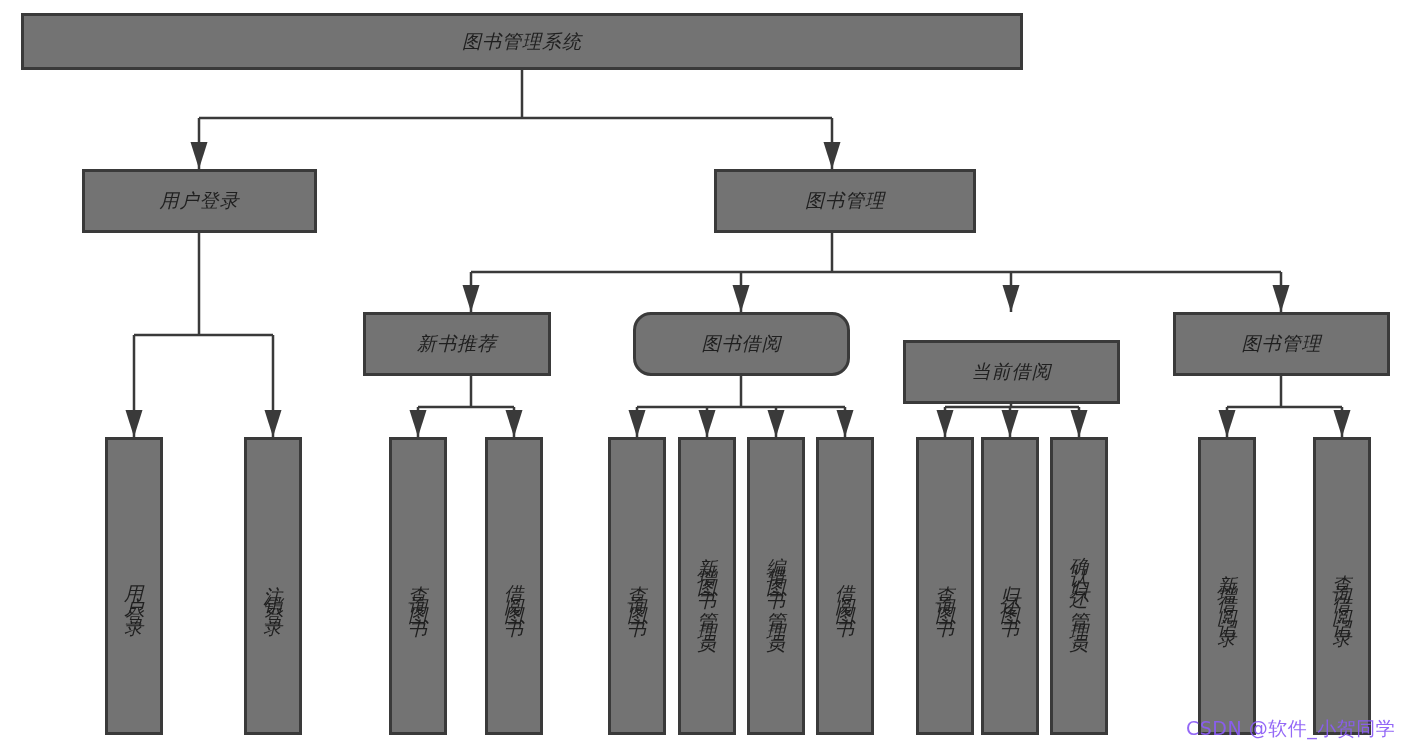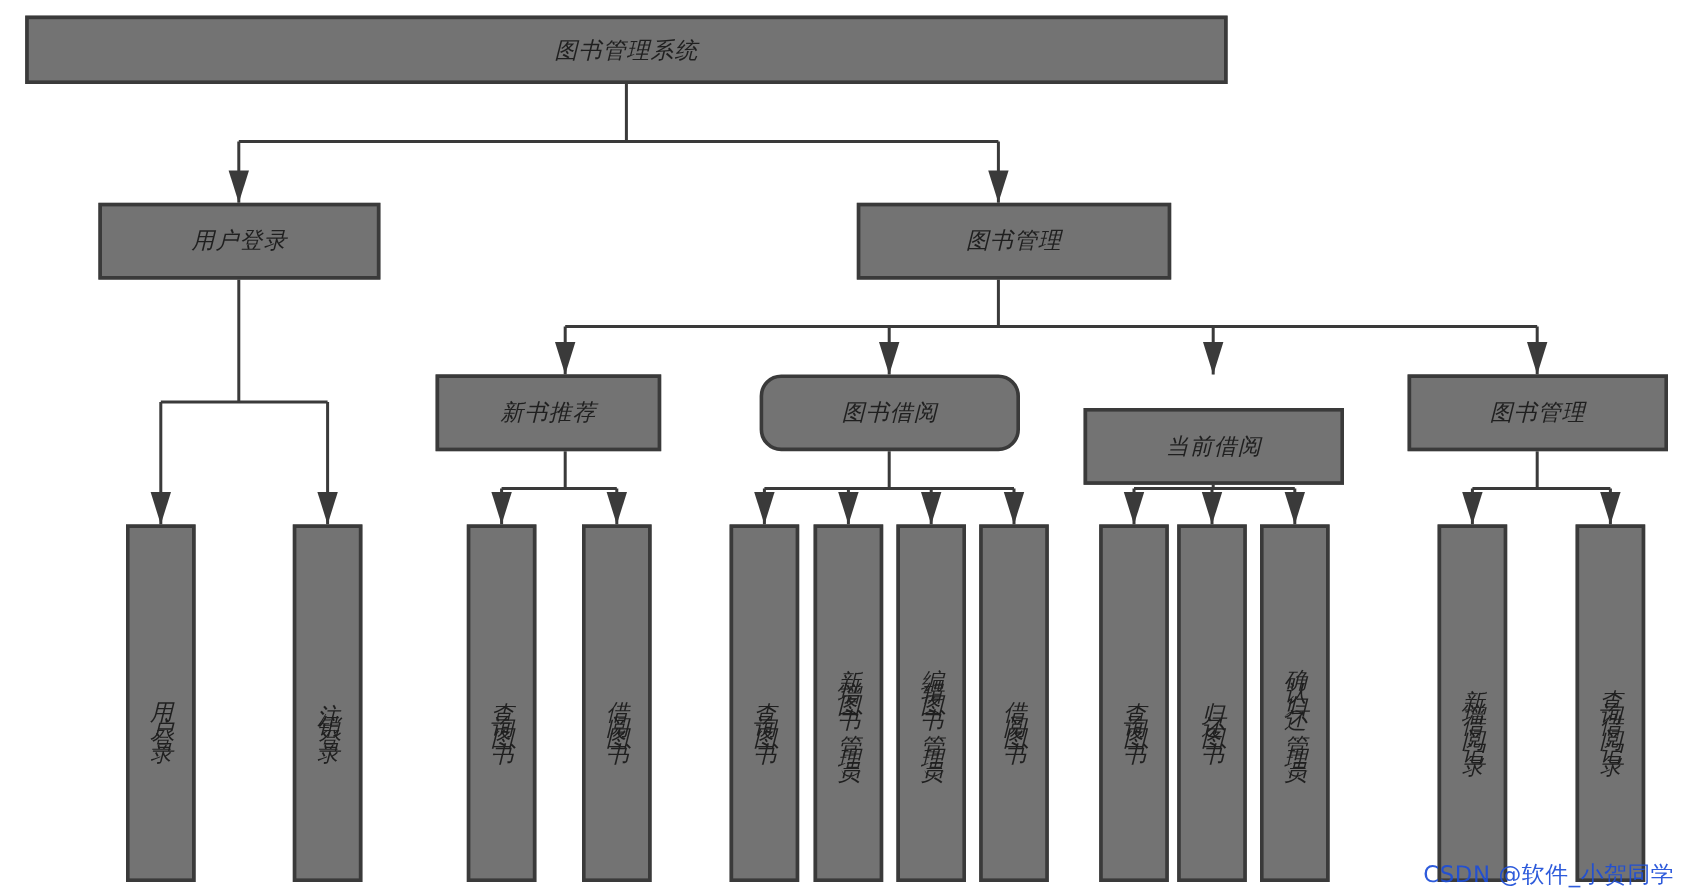"CSDN @软件_小贺同学" .watermark { color: #1d4ed8 -> #8b5cf6 }
